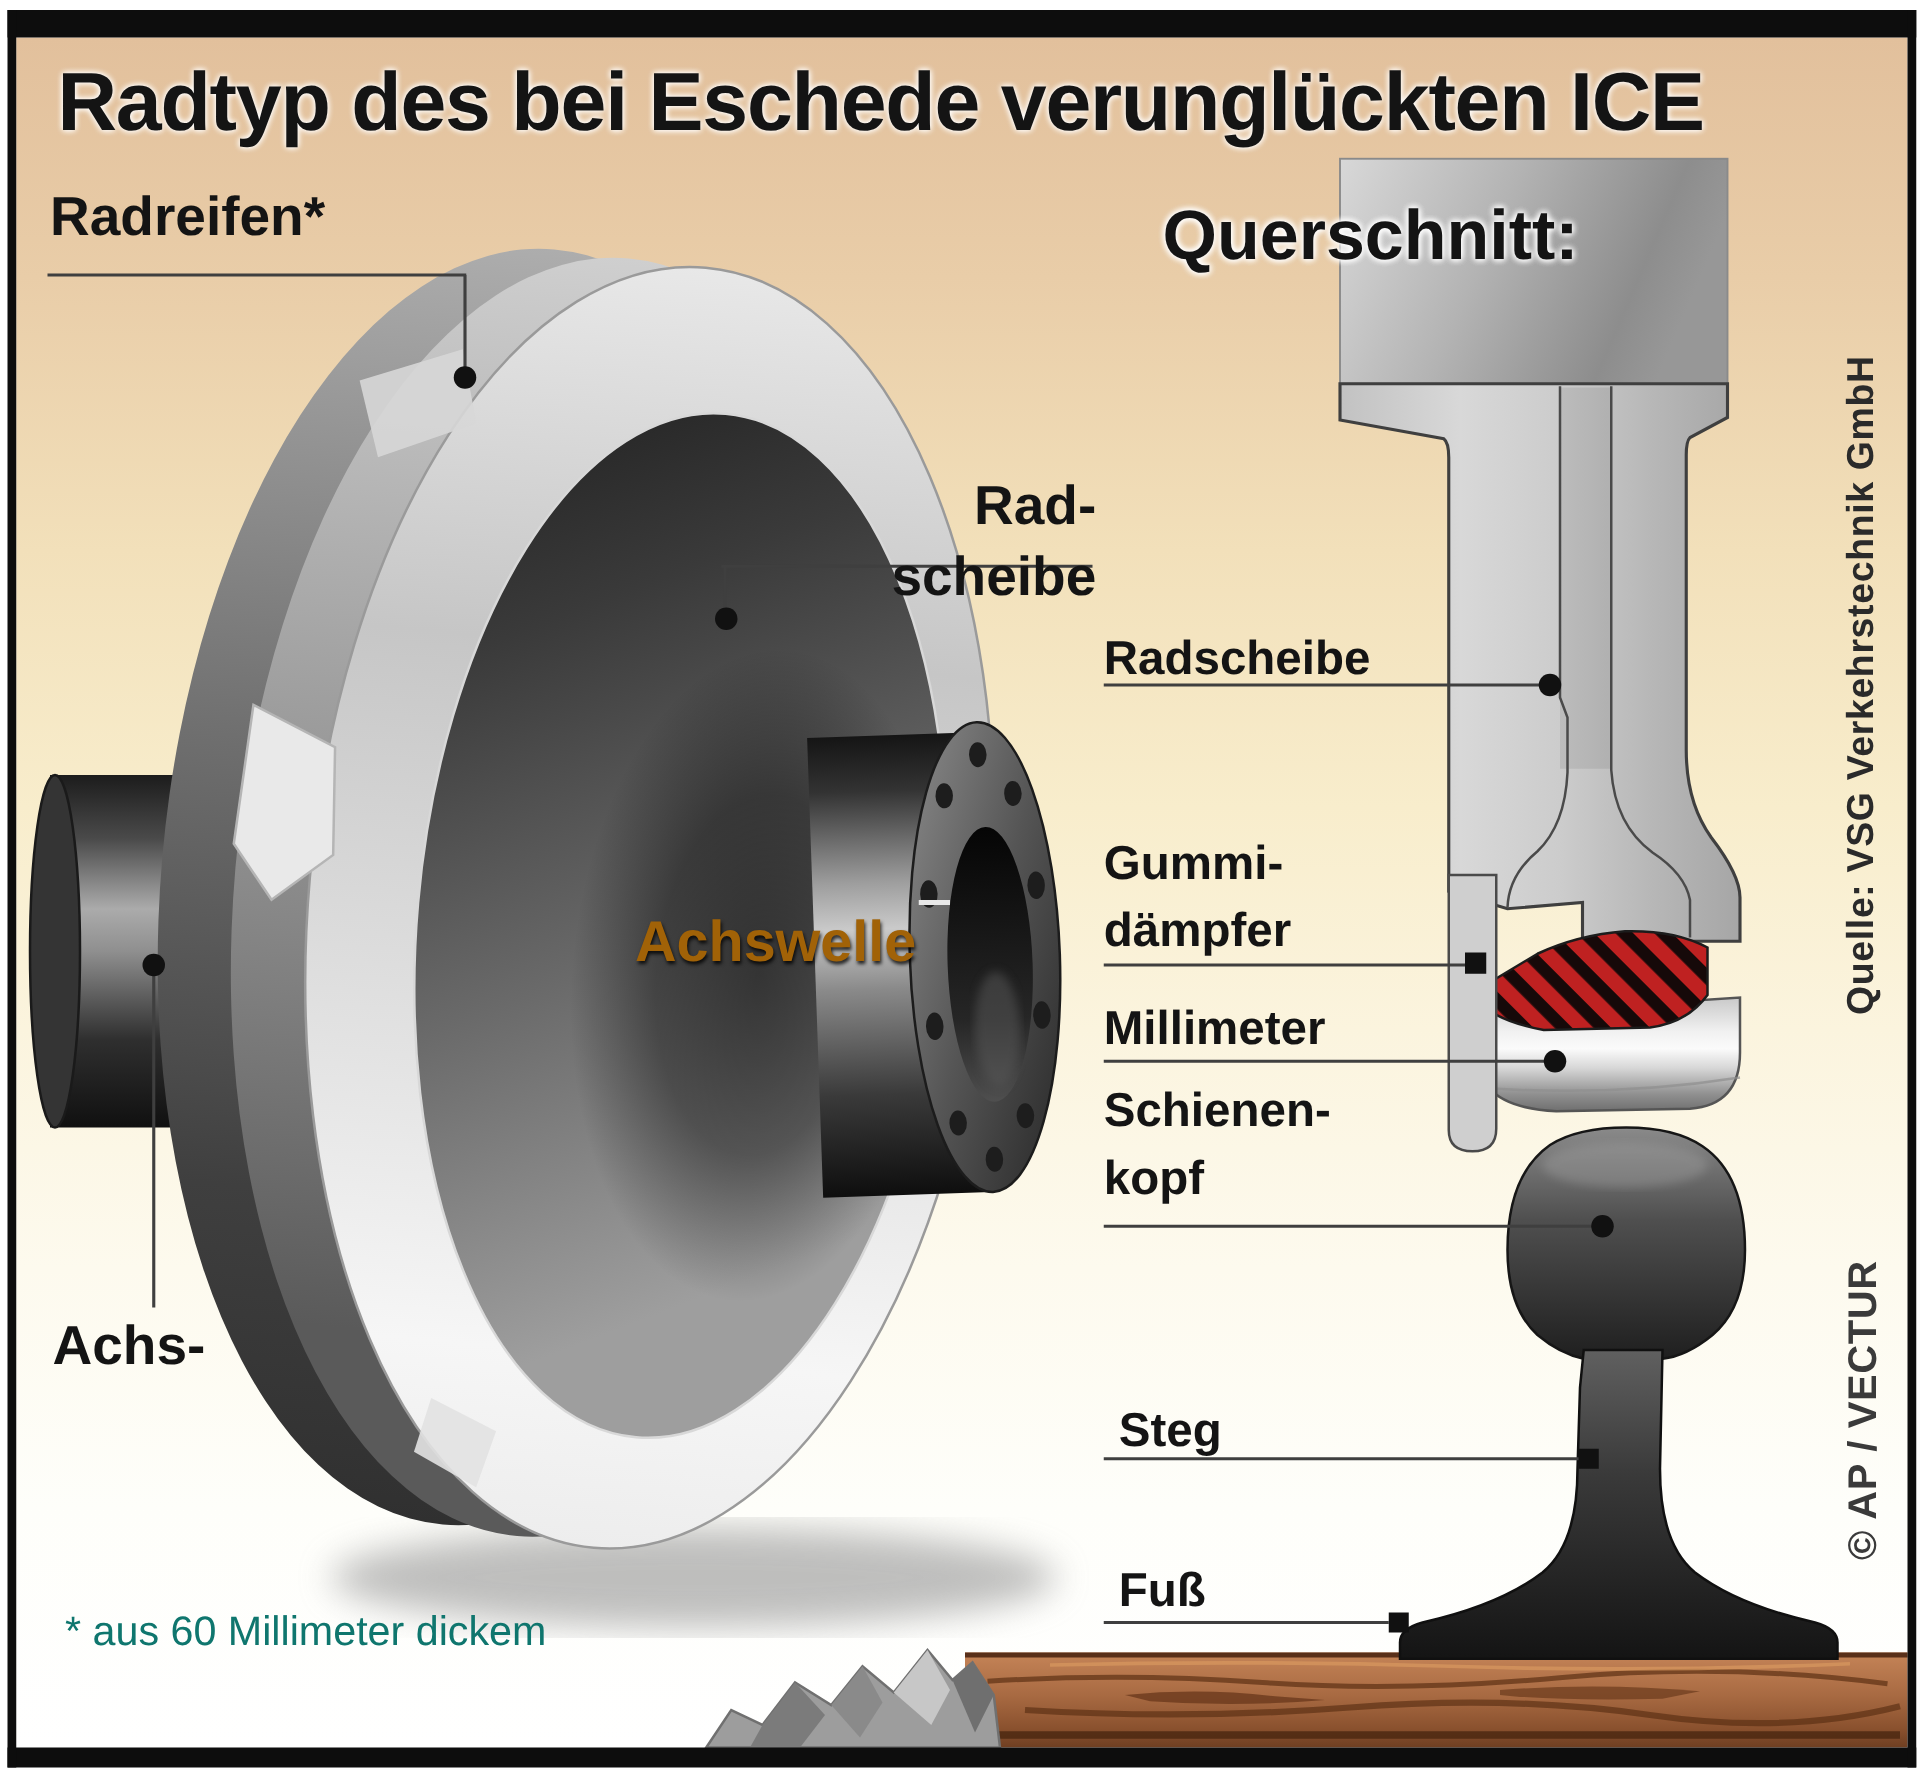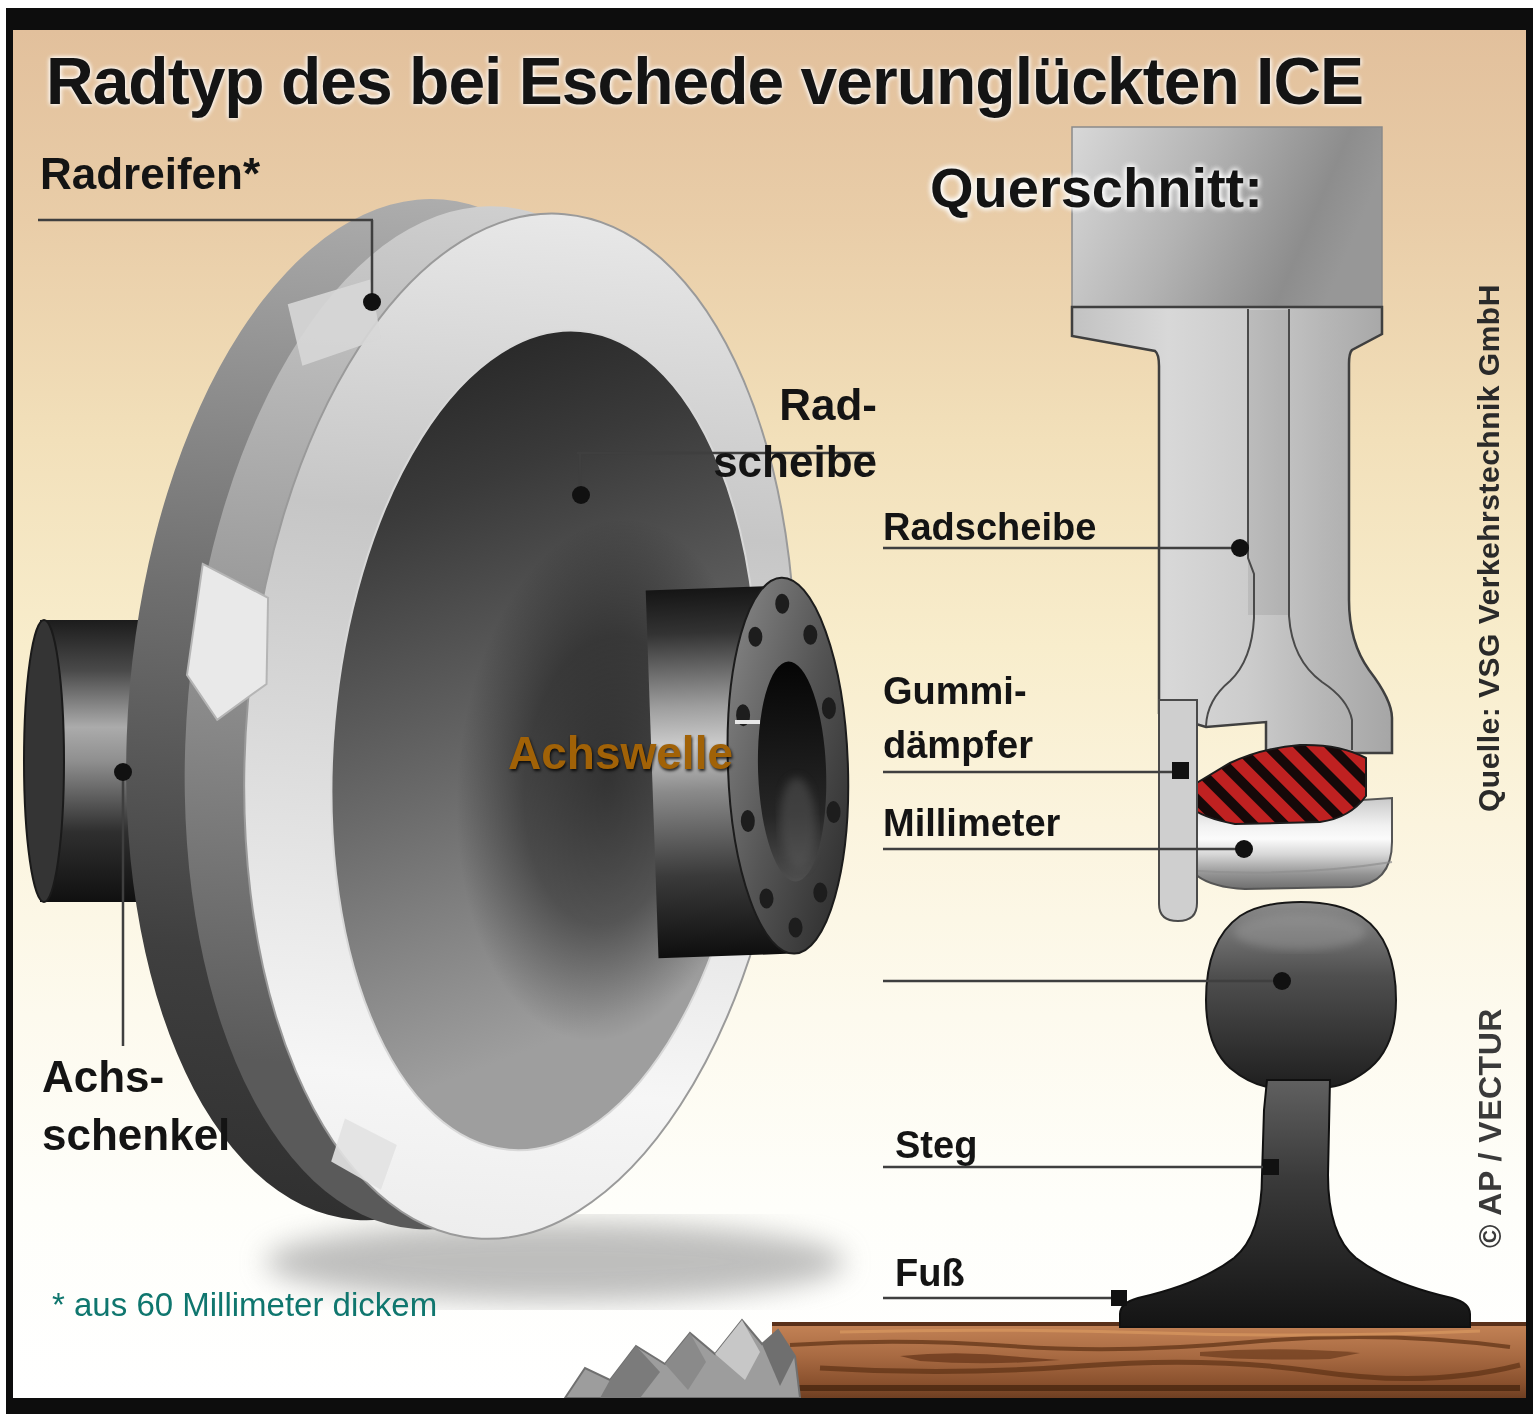"Schienen-" div.lbl { html: none -> <div> <span>Schienen-</span> <span>kopf</span> </div> }
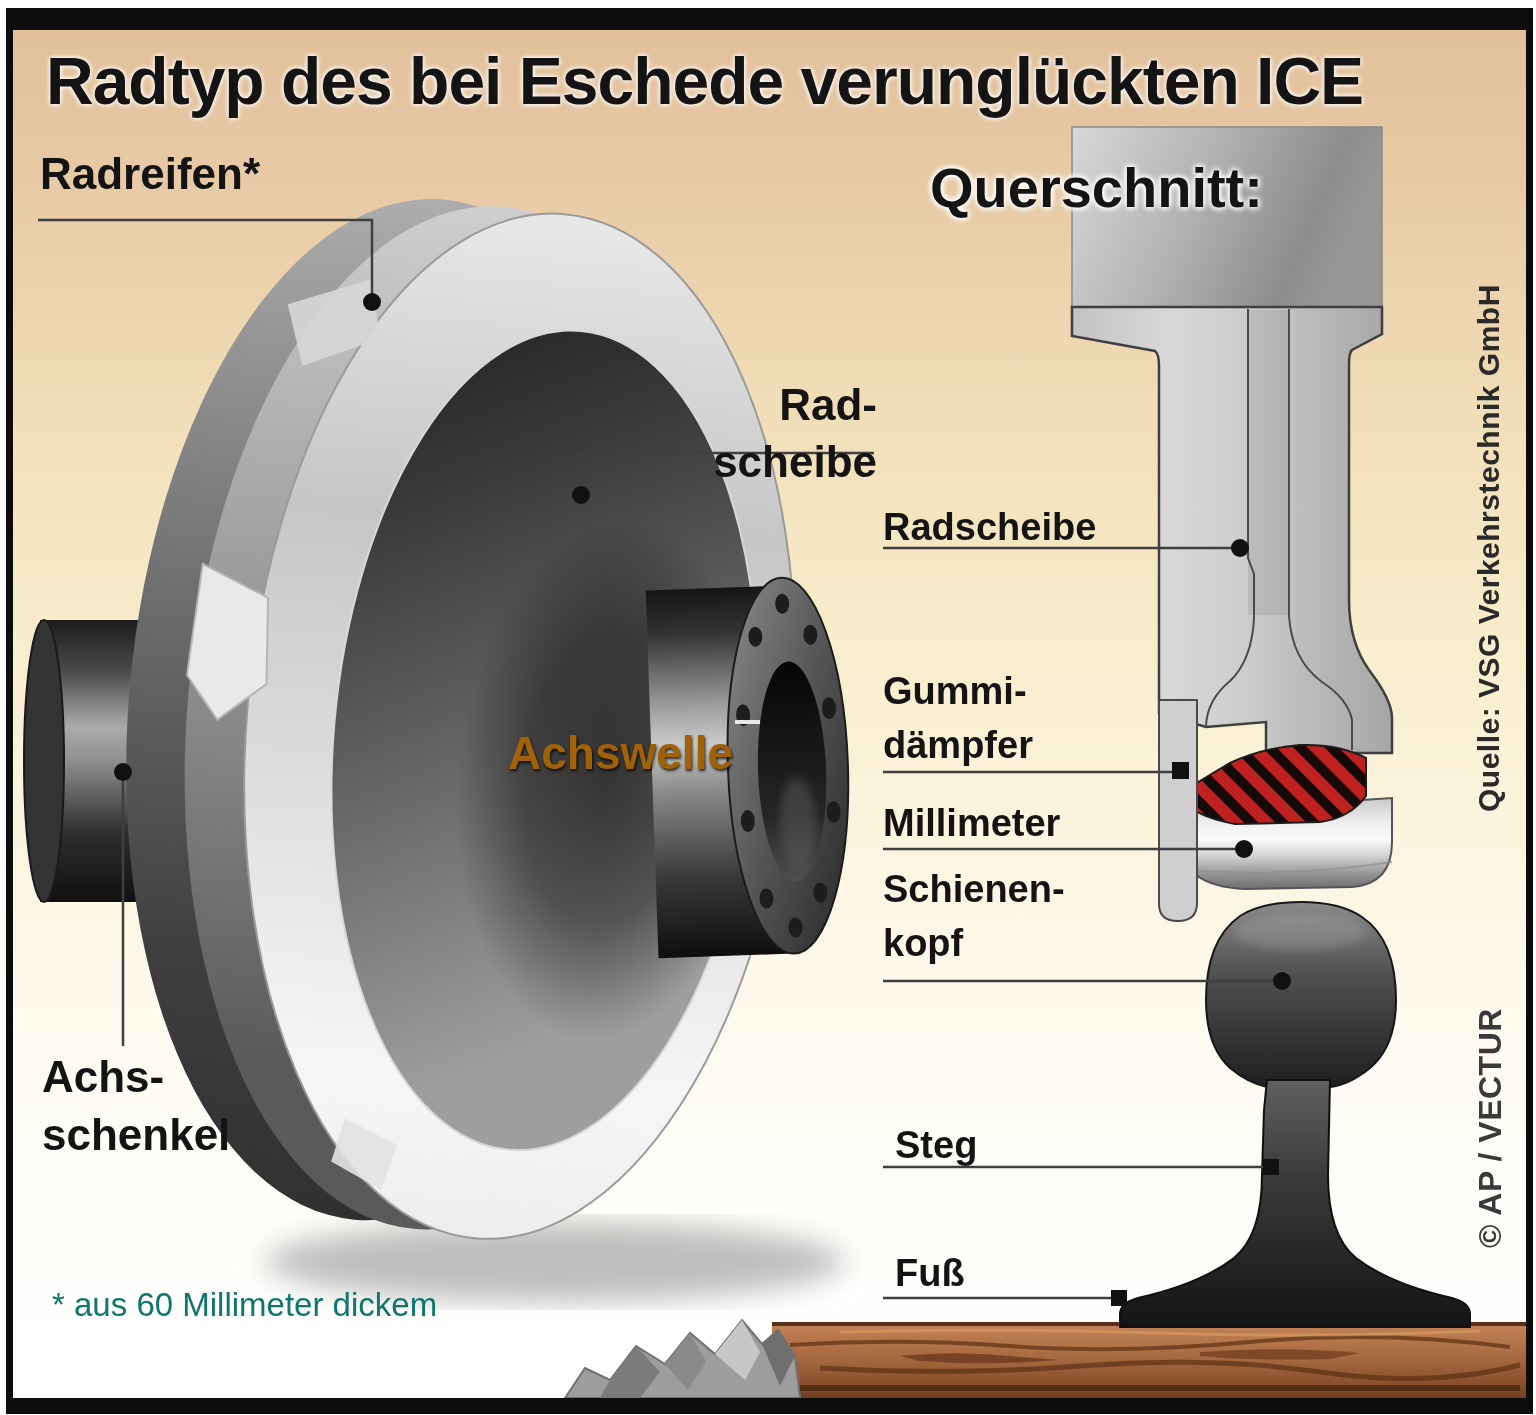"schenkel" span { html: <span>schenkel</span> -> none }
